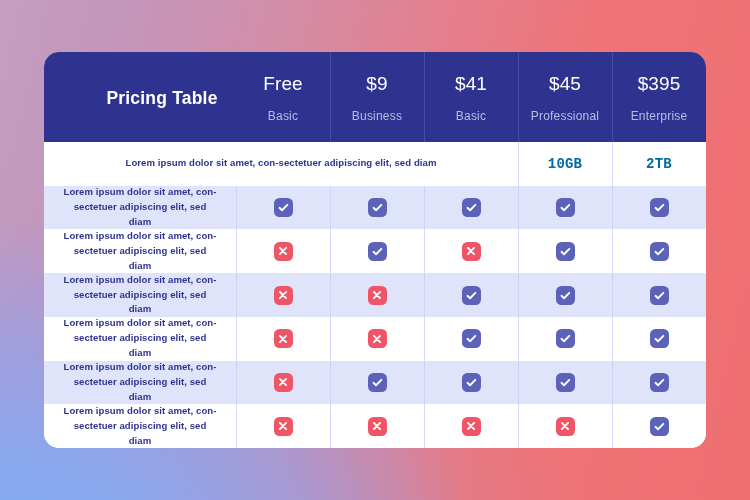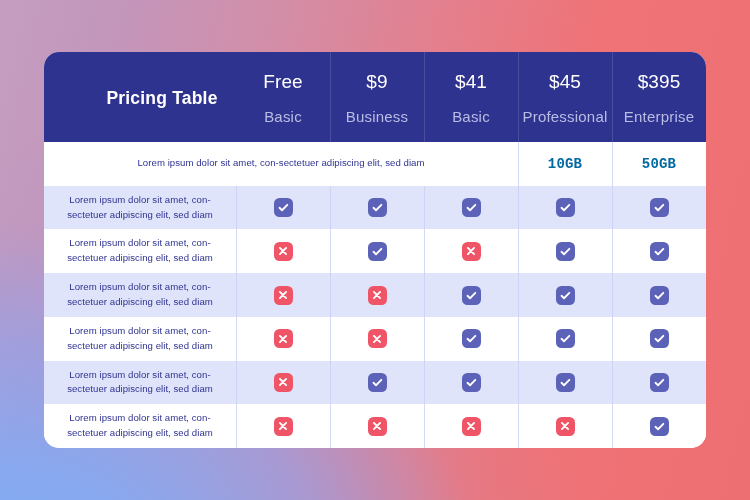"Basic" .plan { font-size: 15px -> 12px }
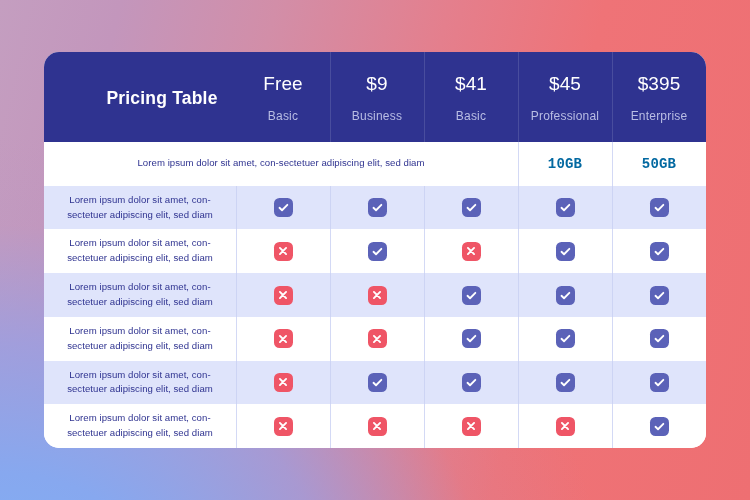"Lorem ipsum dolor sit amet," .rowtext { font-weight: normal -> bold }
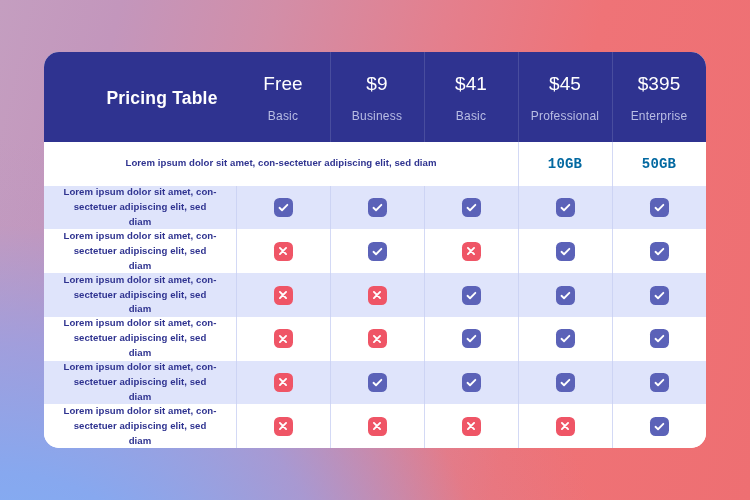"50GB" div.td { html: <div> <div>50GB</div> </div> -> none }
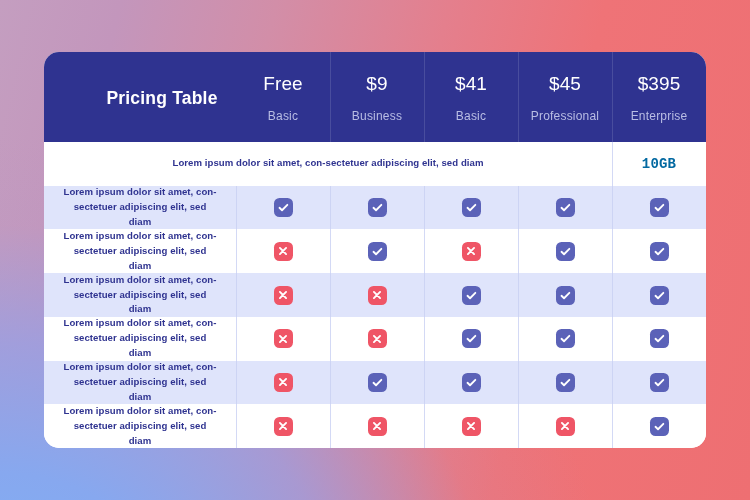"2TB" div.td { html: none -> <div> <div>2TB</div> </div> }
